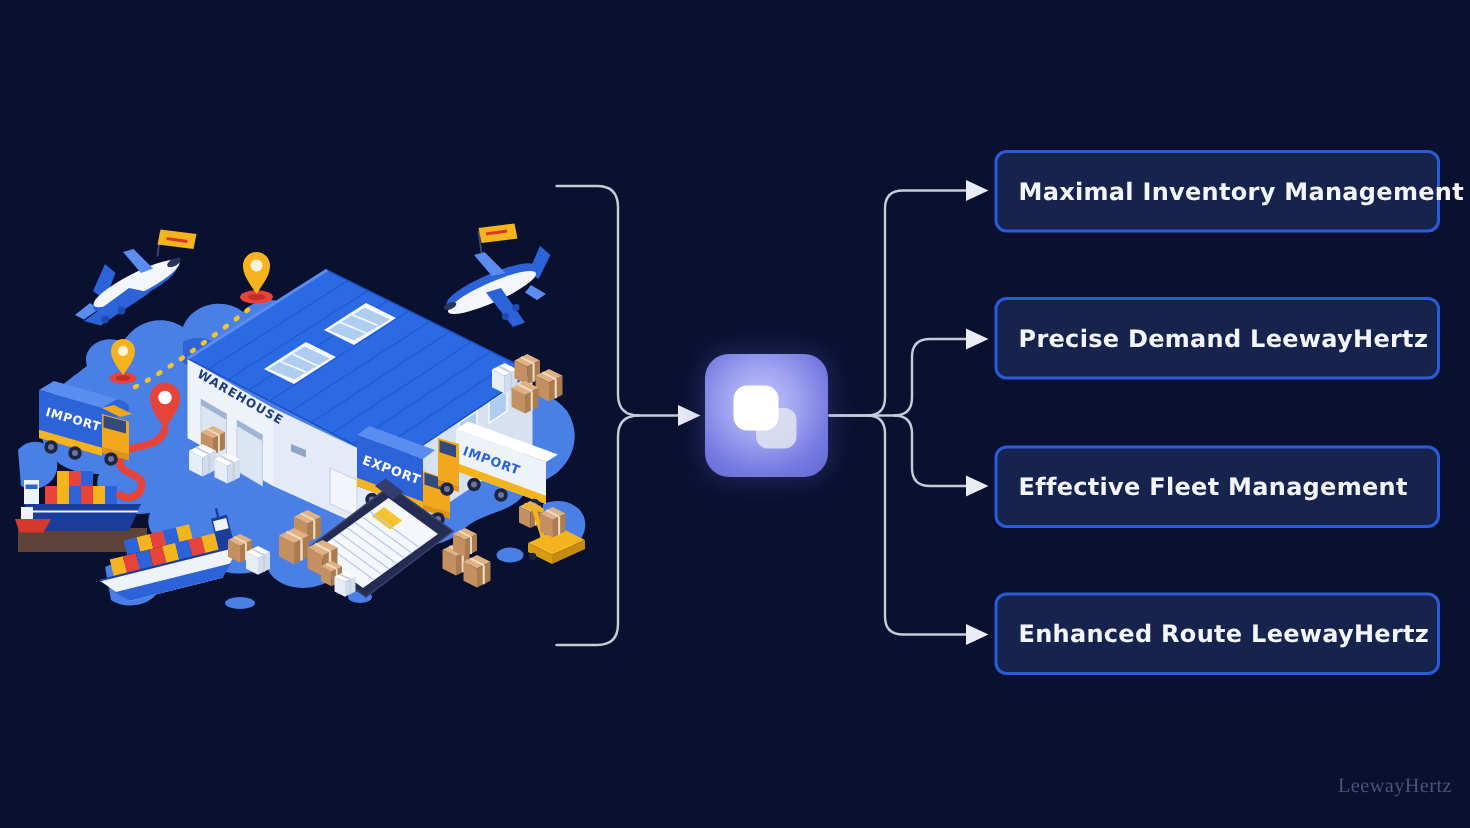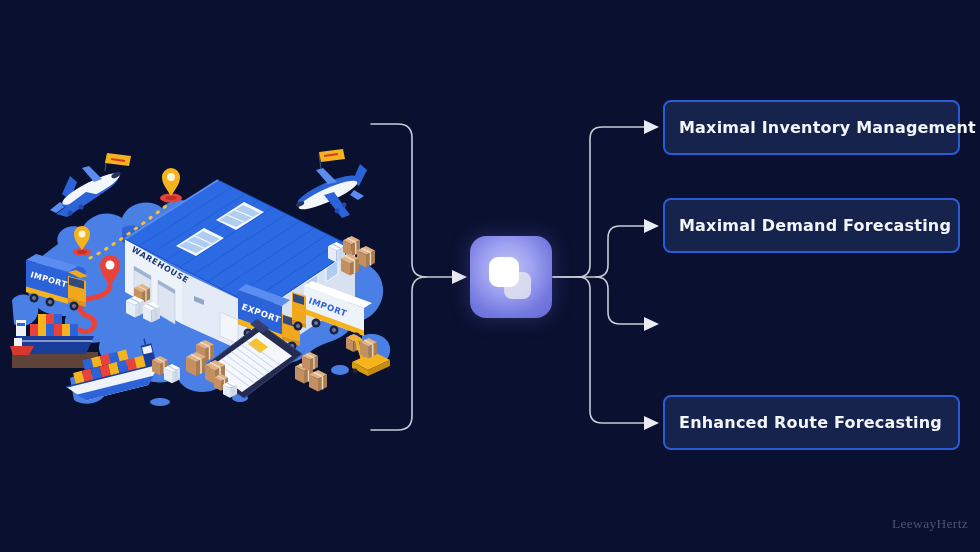"Maximal Demand Forecasting" span { text: Maximal Demand Forecasting -> Precise Demand LeewayHertz }
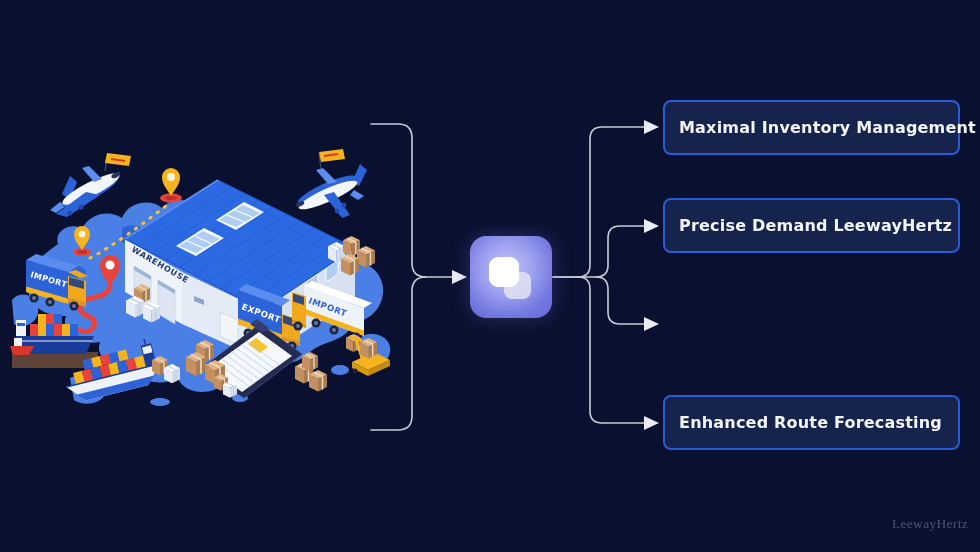"Effective Fleet Management" div.node { html: none -> <div> <span>Effective Fleet Management</span> </div> }
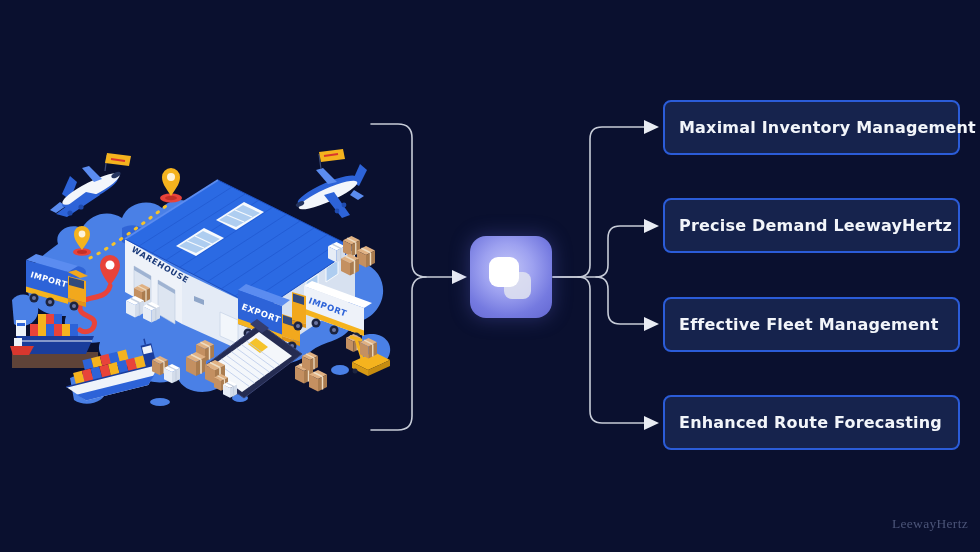"Enhanced Route Forecasting" span { text: Forecasting -> LeewayHertz }
